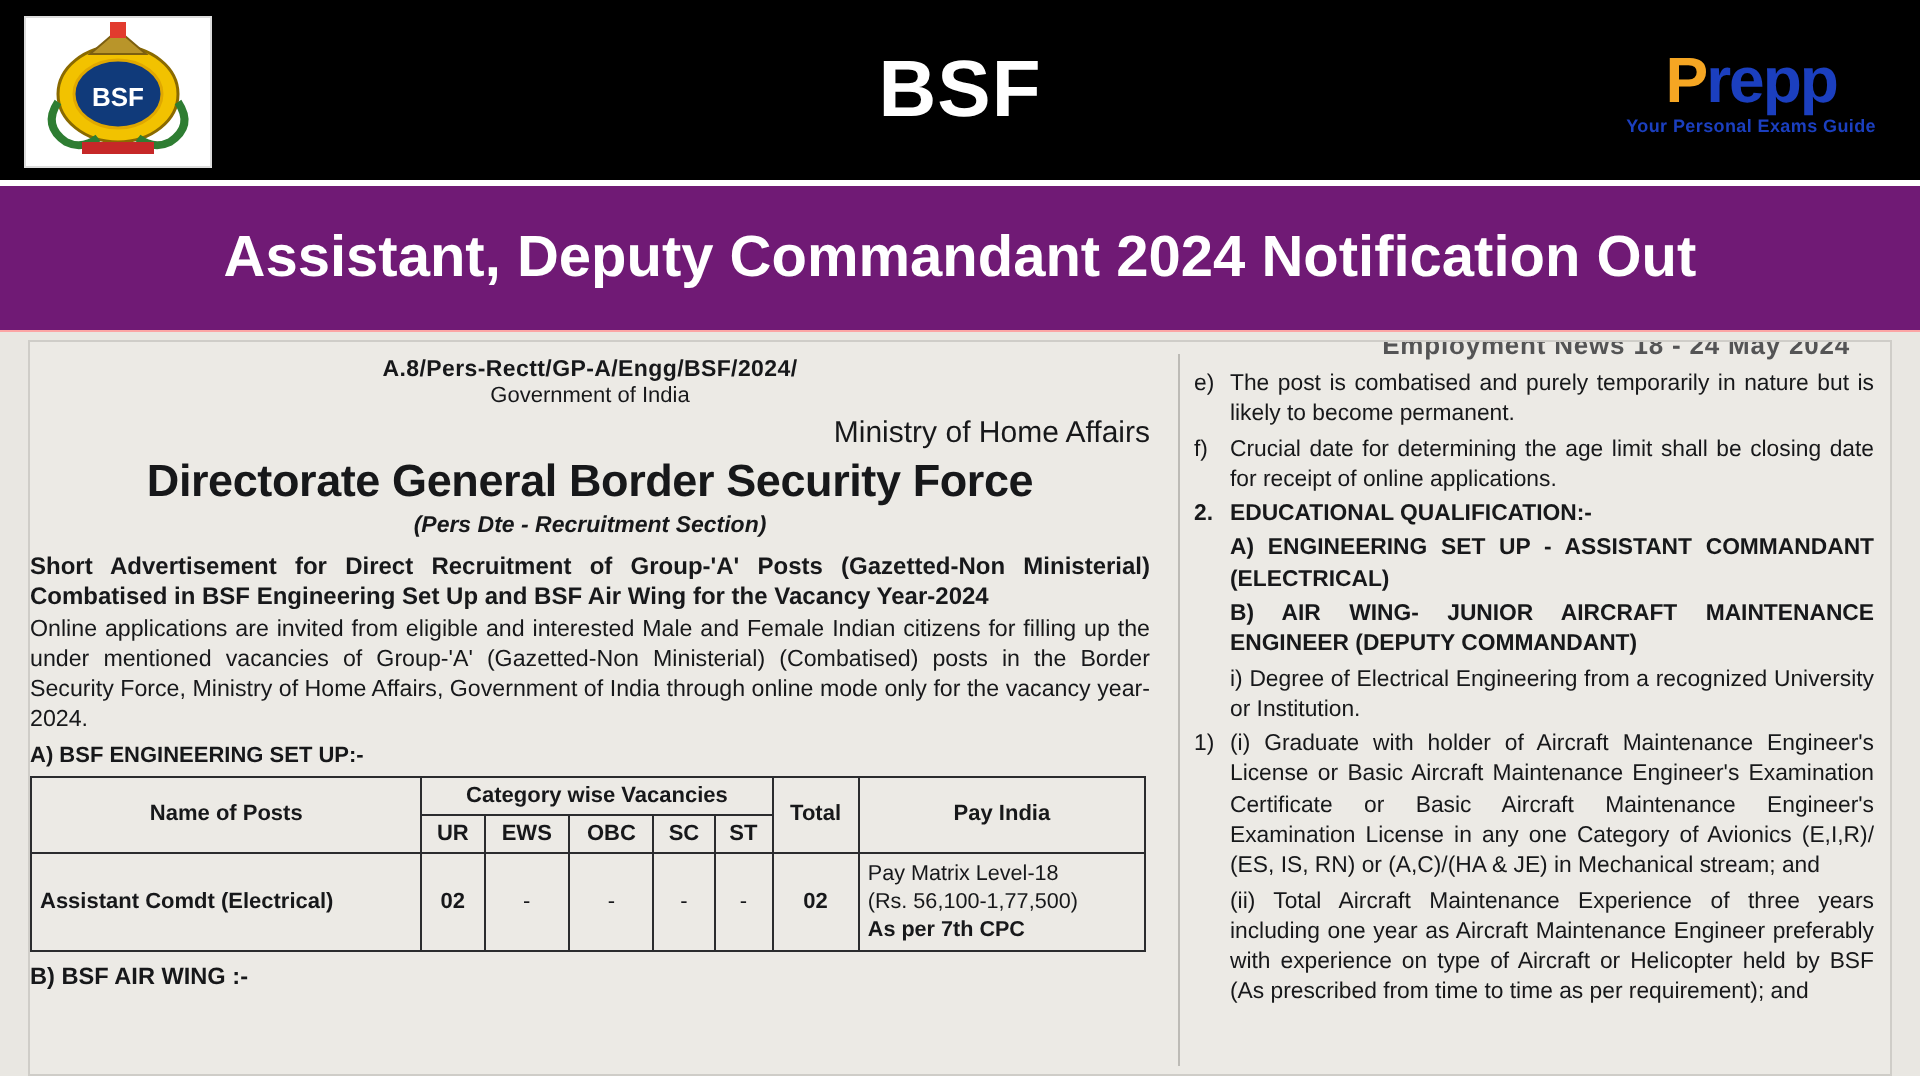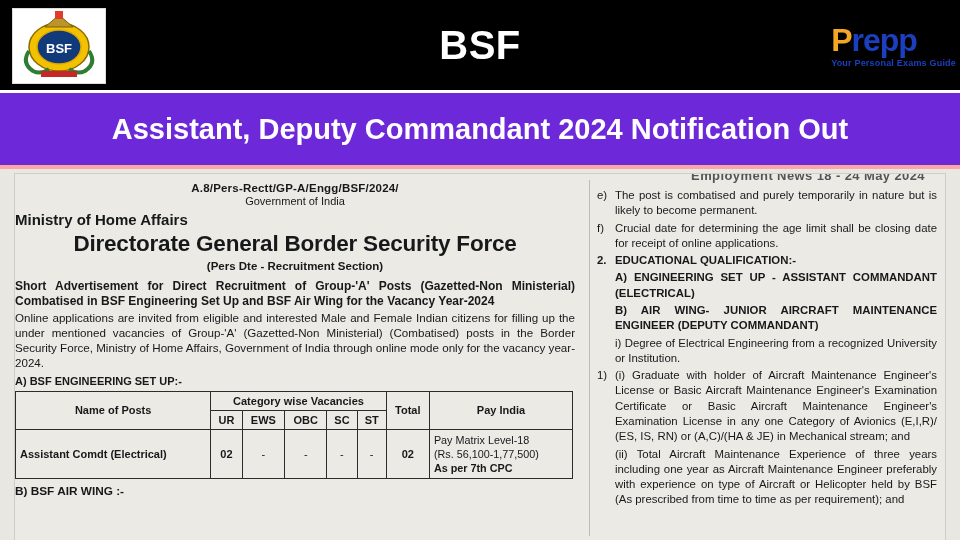"Prepp" .prepp-logo { right: 4px -> 22px; text-align: none -> center }
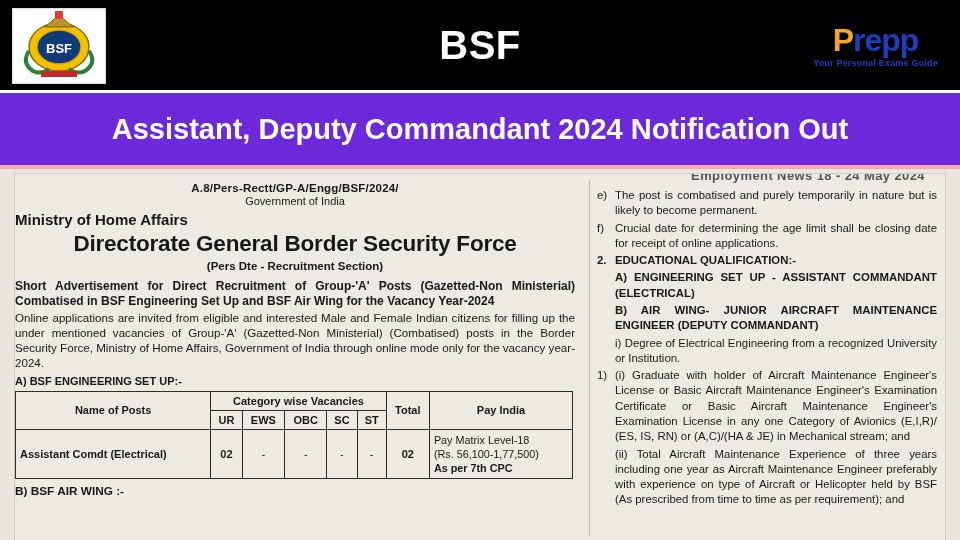"Assistant, Deputy Commandant 2024" .banner { background: #6d28d9 -> #701a75; border-bottom: 4px solid #fca5a5 -> 1px solid #fca5a5 }
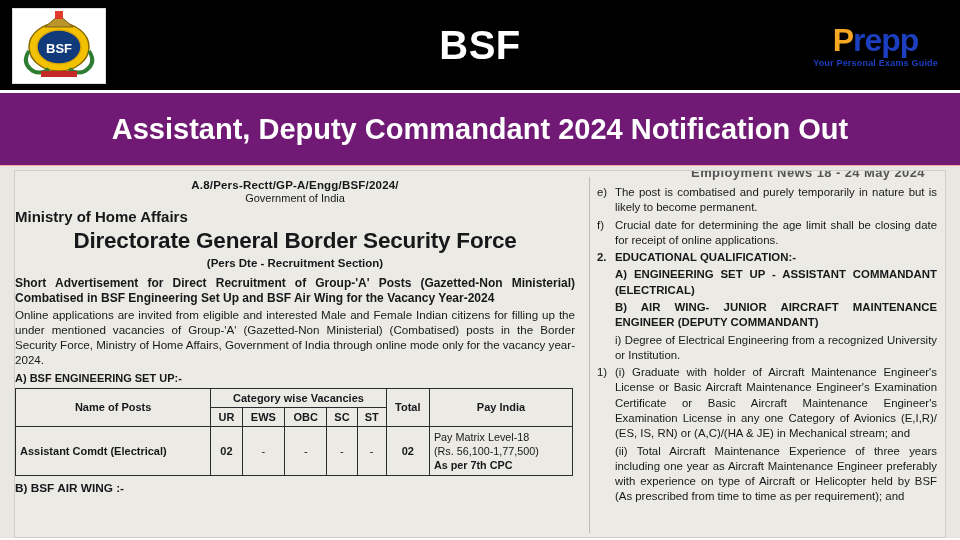"Ministry of Home Affairs" .ln-min { font-weight: bold -> normal; text-align: left -> right }
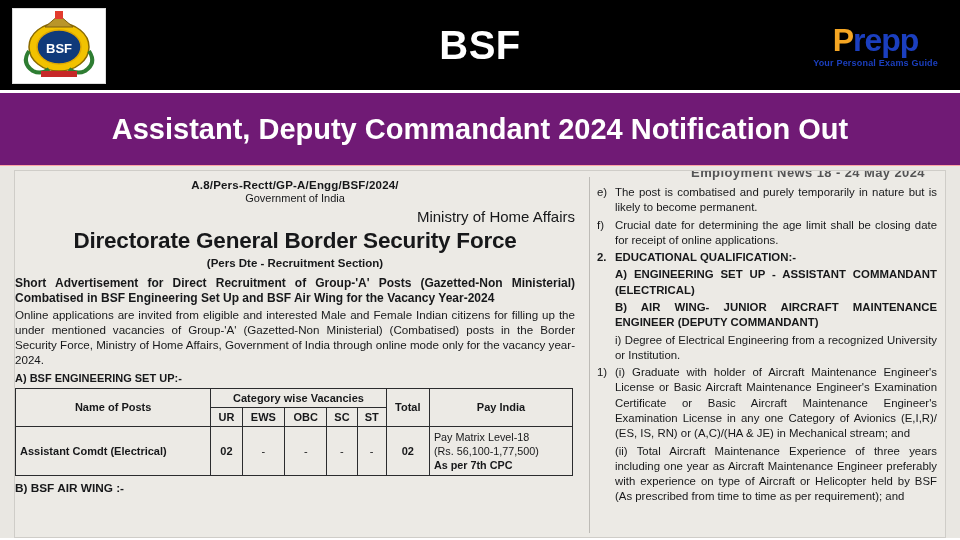"(Pers Dte - Recruitment Section)" .ln-pers { font-style: none -> italic }
